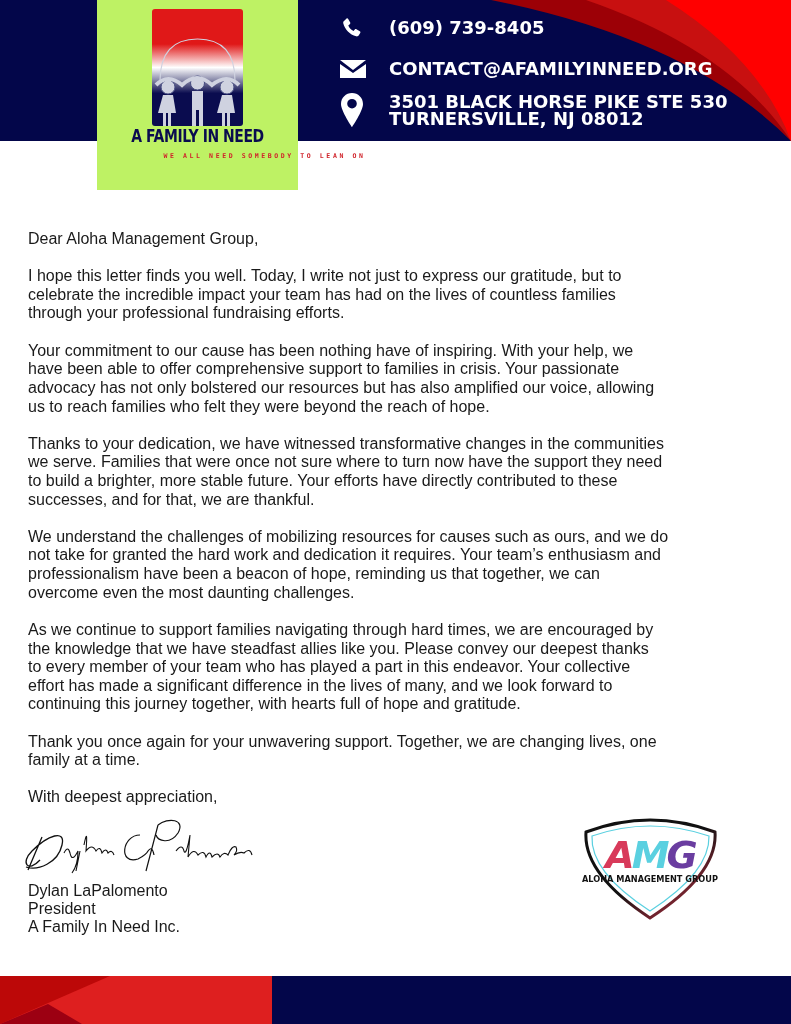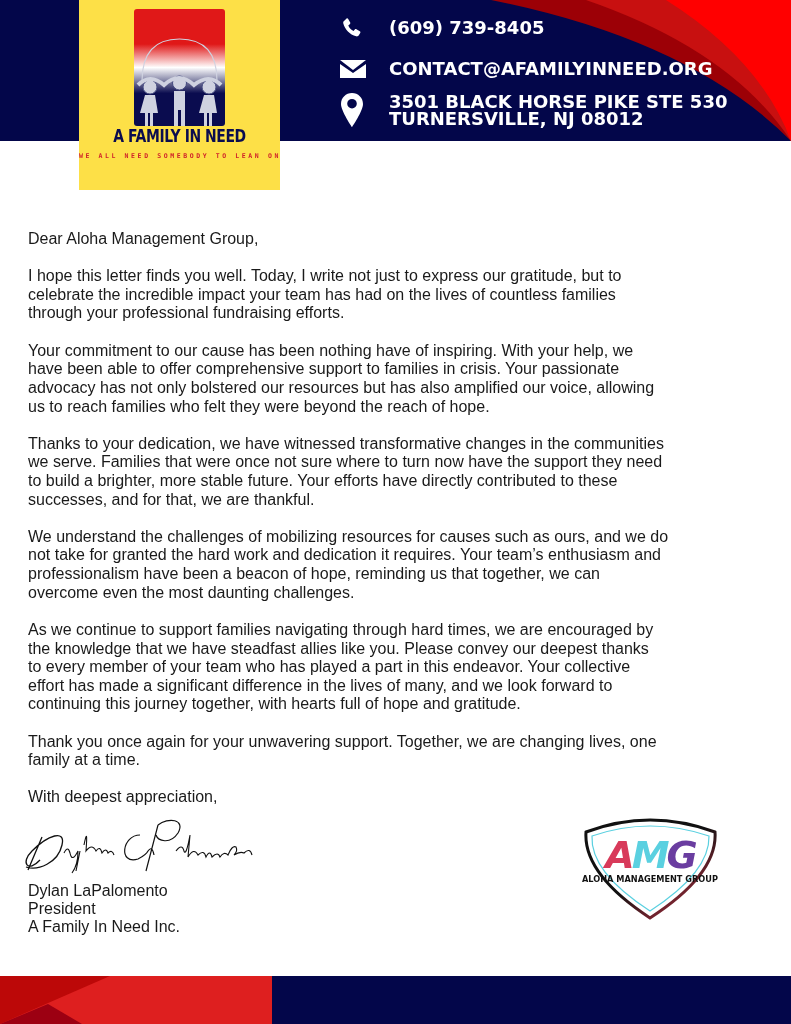"A FAMILY IN NEED" .logo-box { background: #fde047 -> #bef264; left: 79px -> 97px }
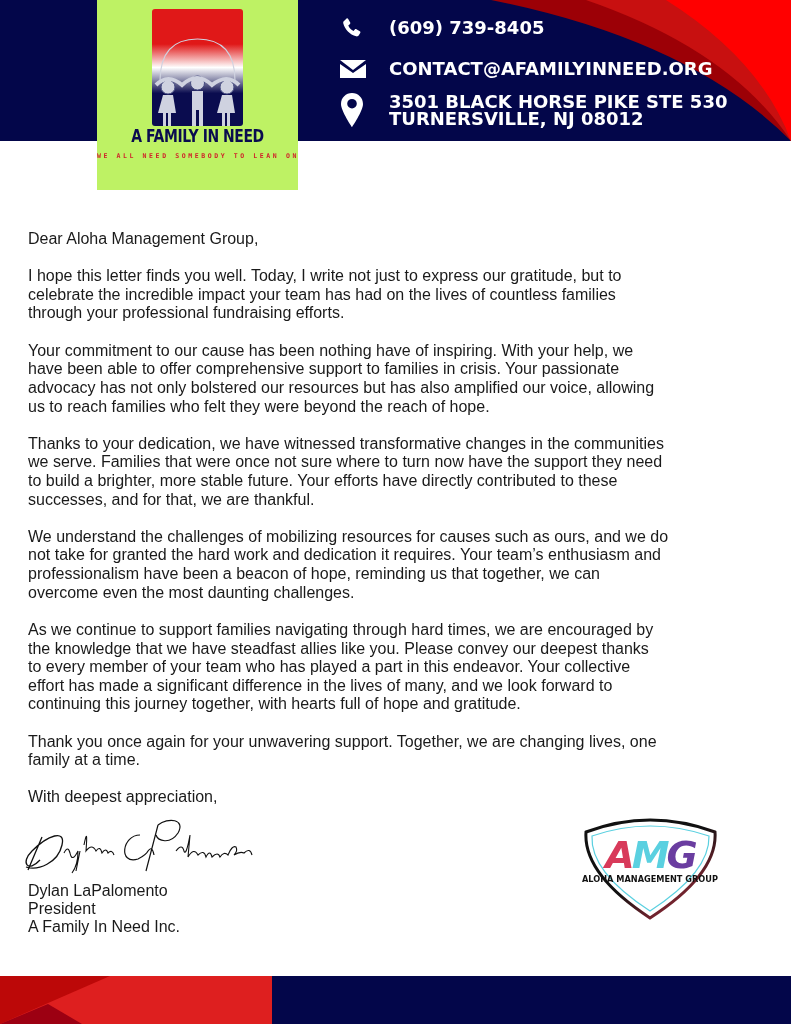"WE ALL NEED SOMEBODY TO" .logo-tag { padding-left: none -> 48px; text-align: none -> center }
